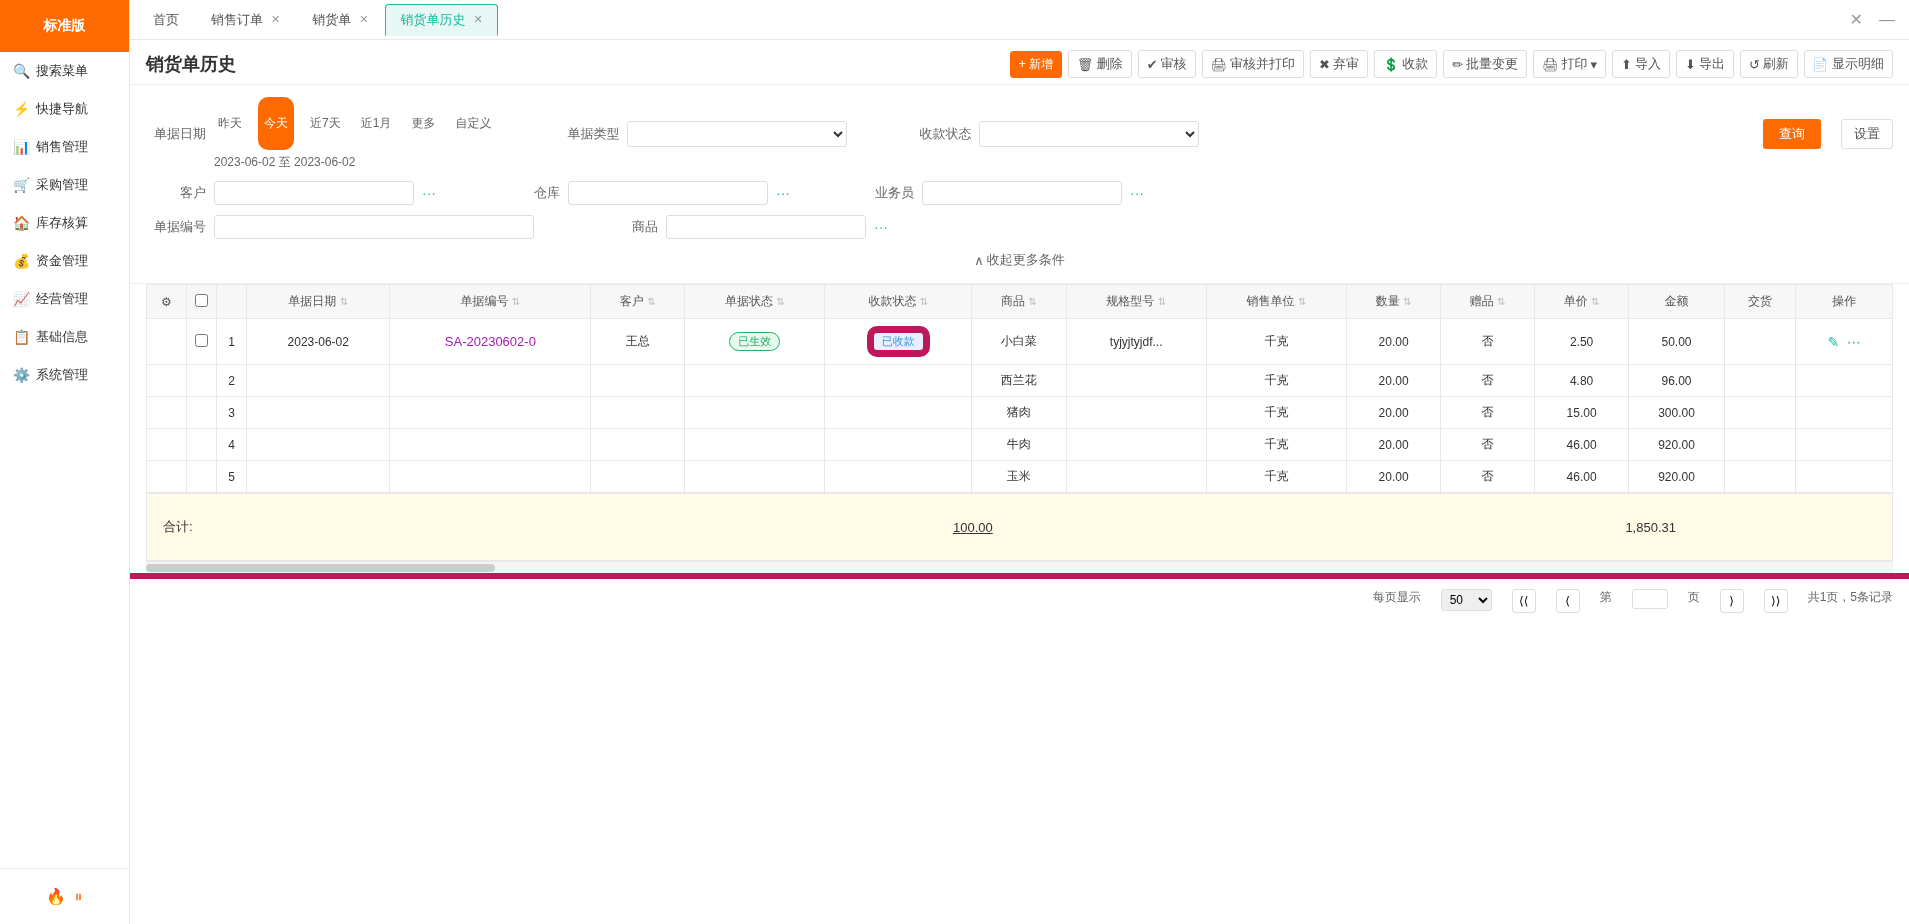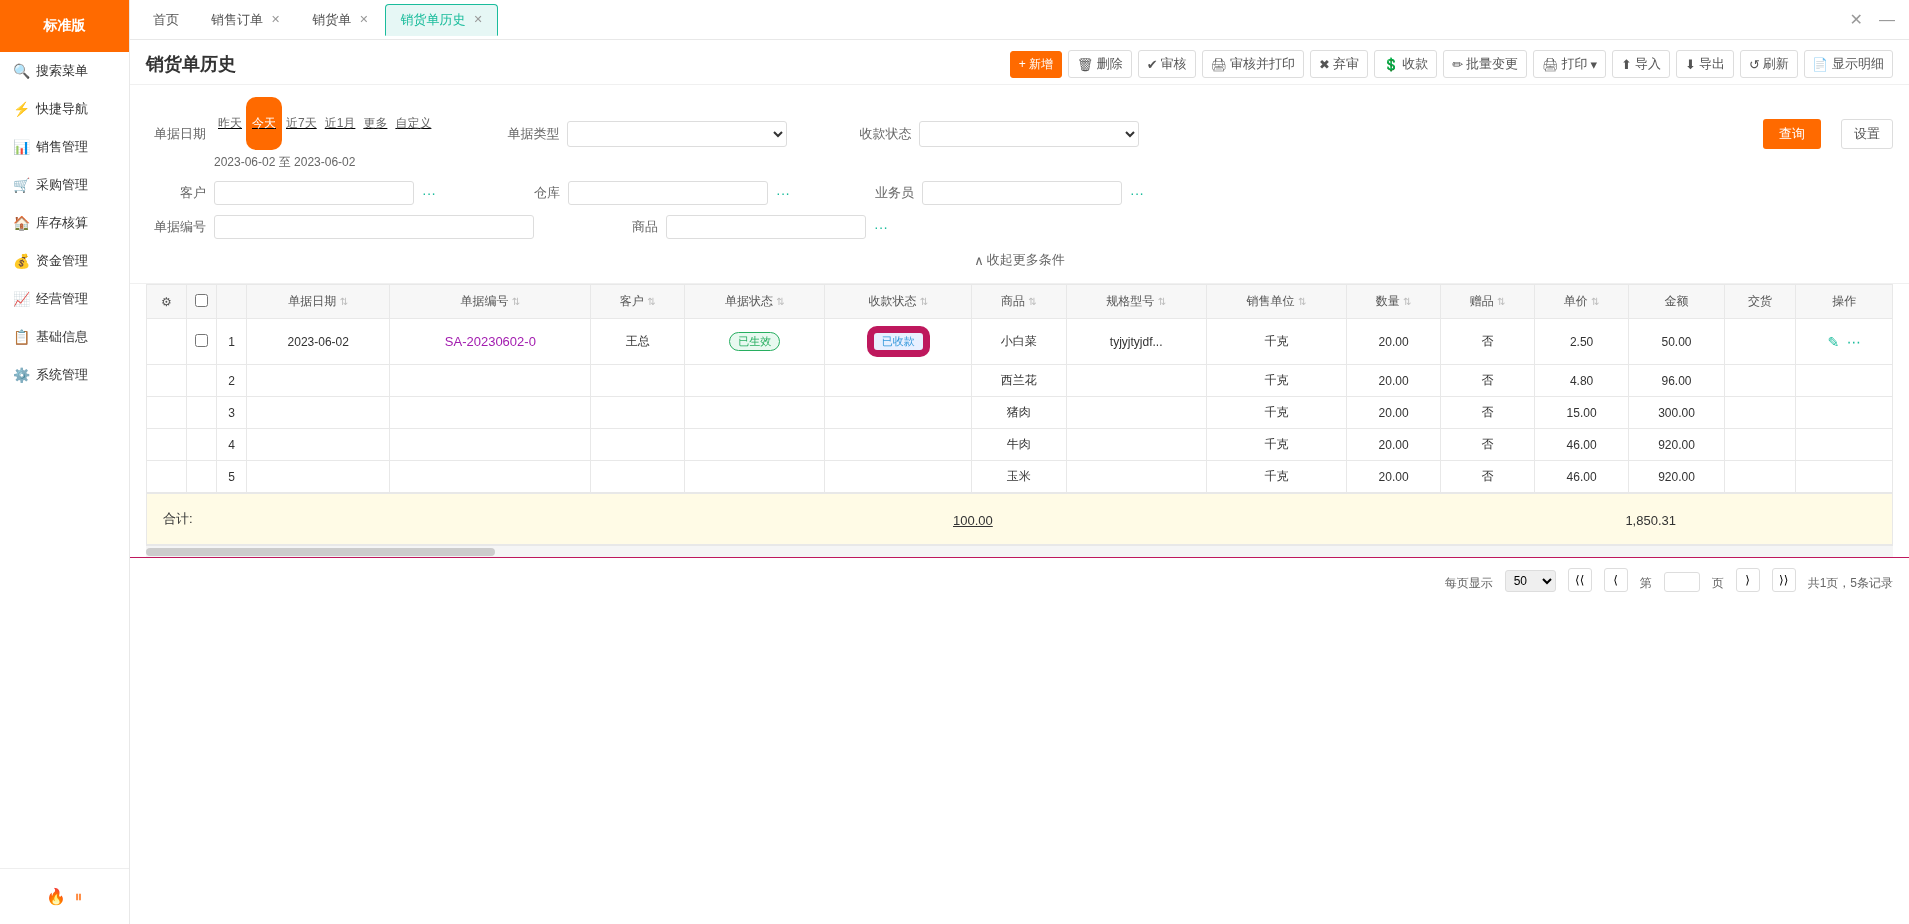"昨天" .date-shortcuts { gap: 0 -> 12px; text-decoration: underline -> none }
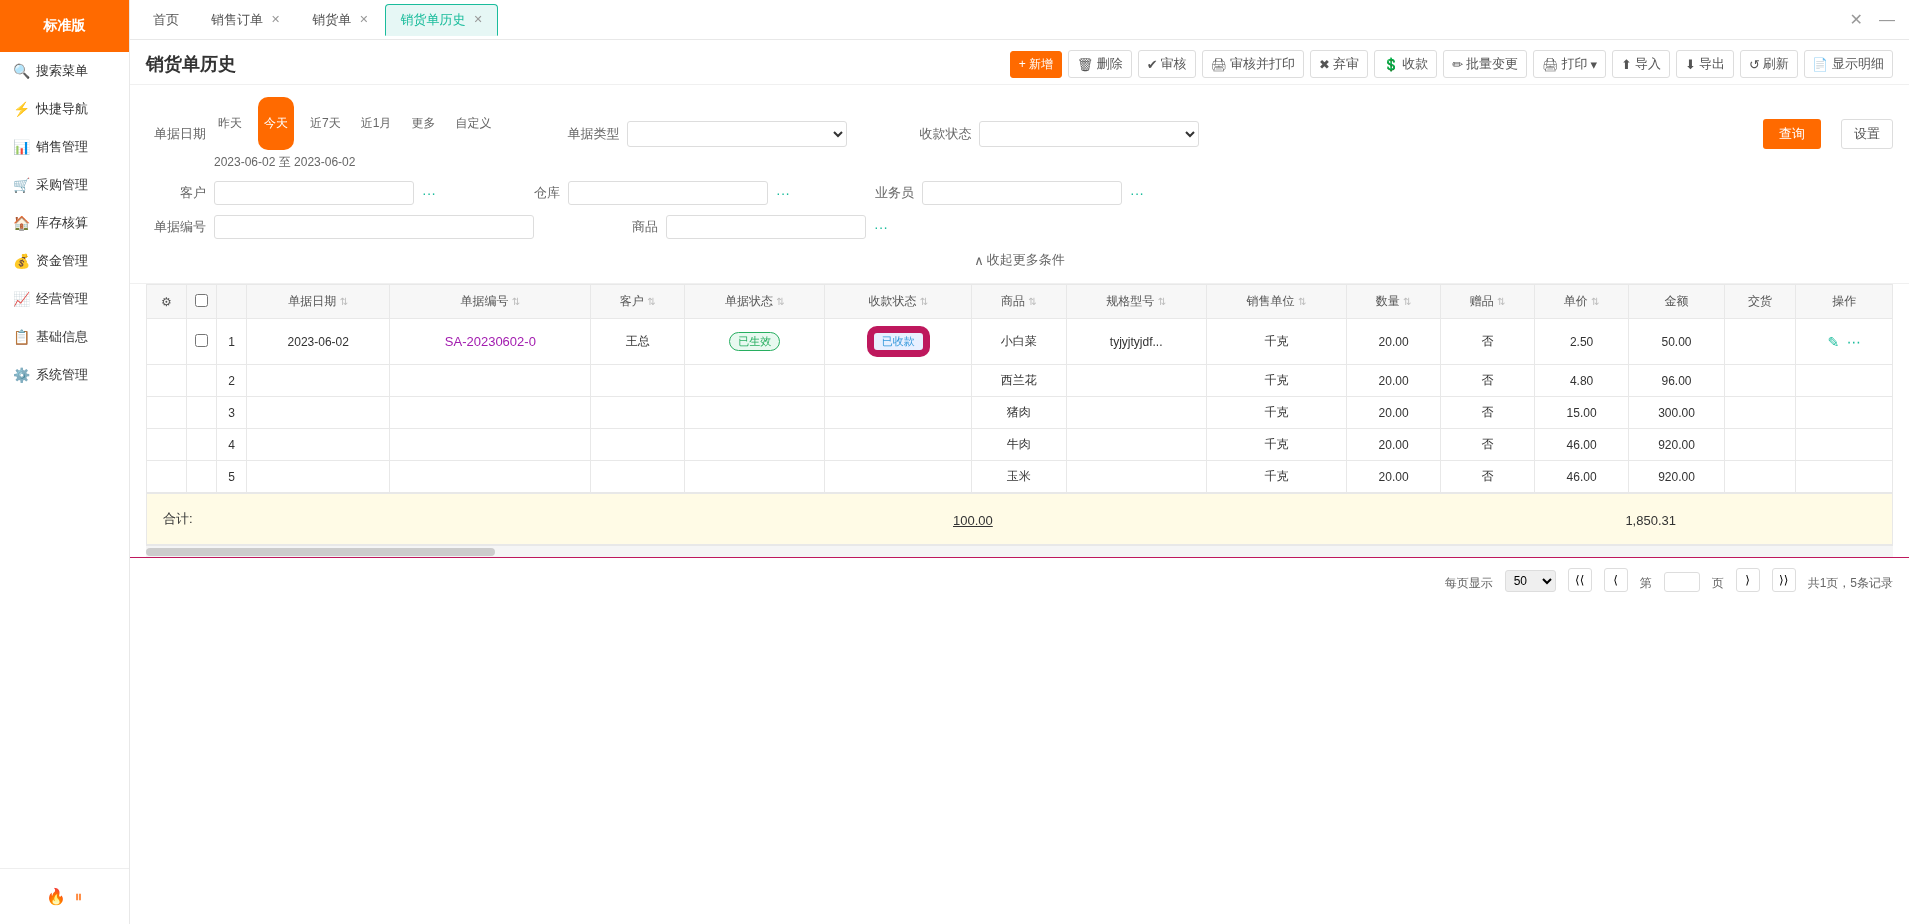"合计:" .table-footer { align-items: flex-end -> center; padding: 16px 16px -> 24px 16px }
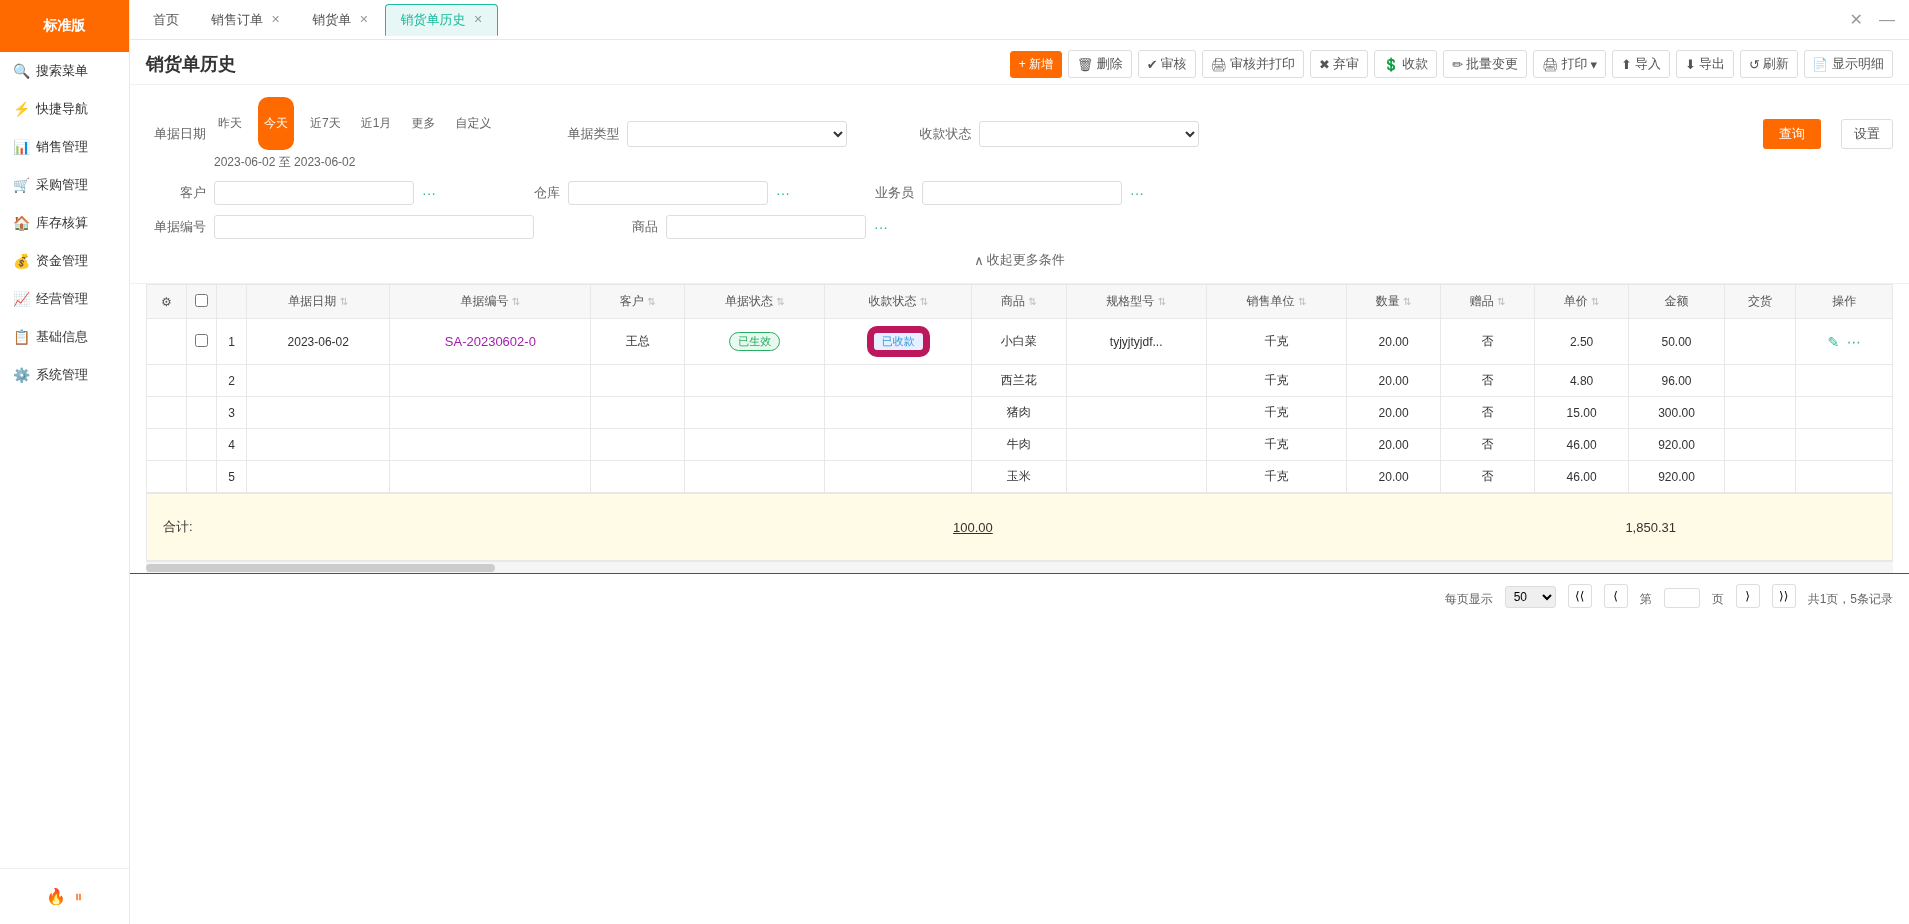"每页显示" .pagination { align-items: flex-end -> flex-start; border-top: 1px solid #be185d -> 6px solid #be185d; gap: 12px -> 20px }
